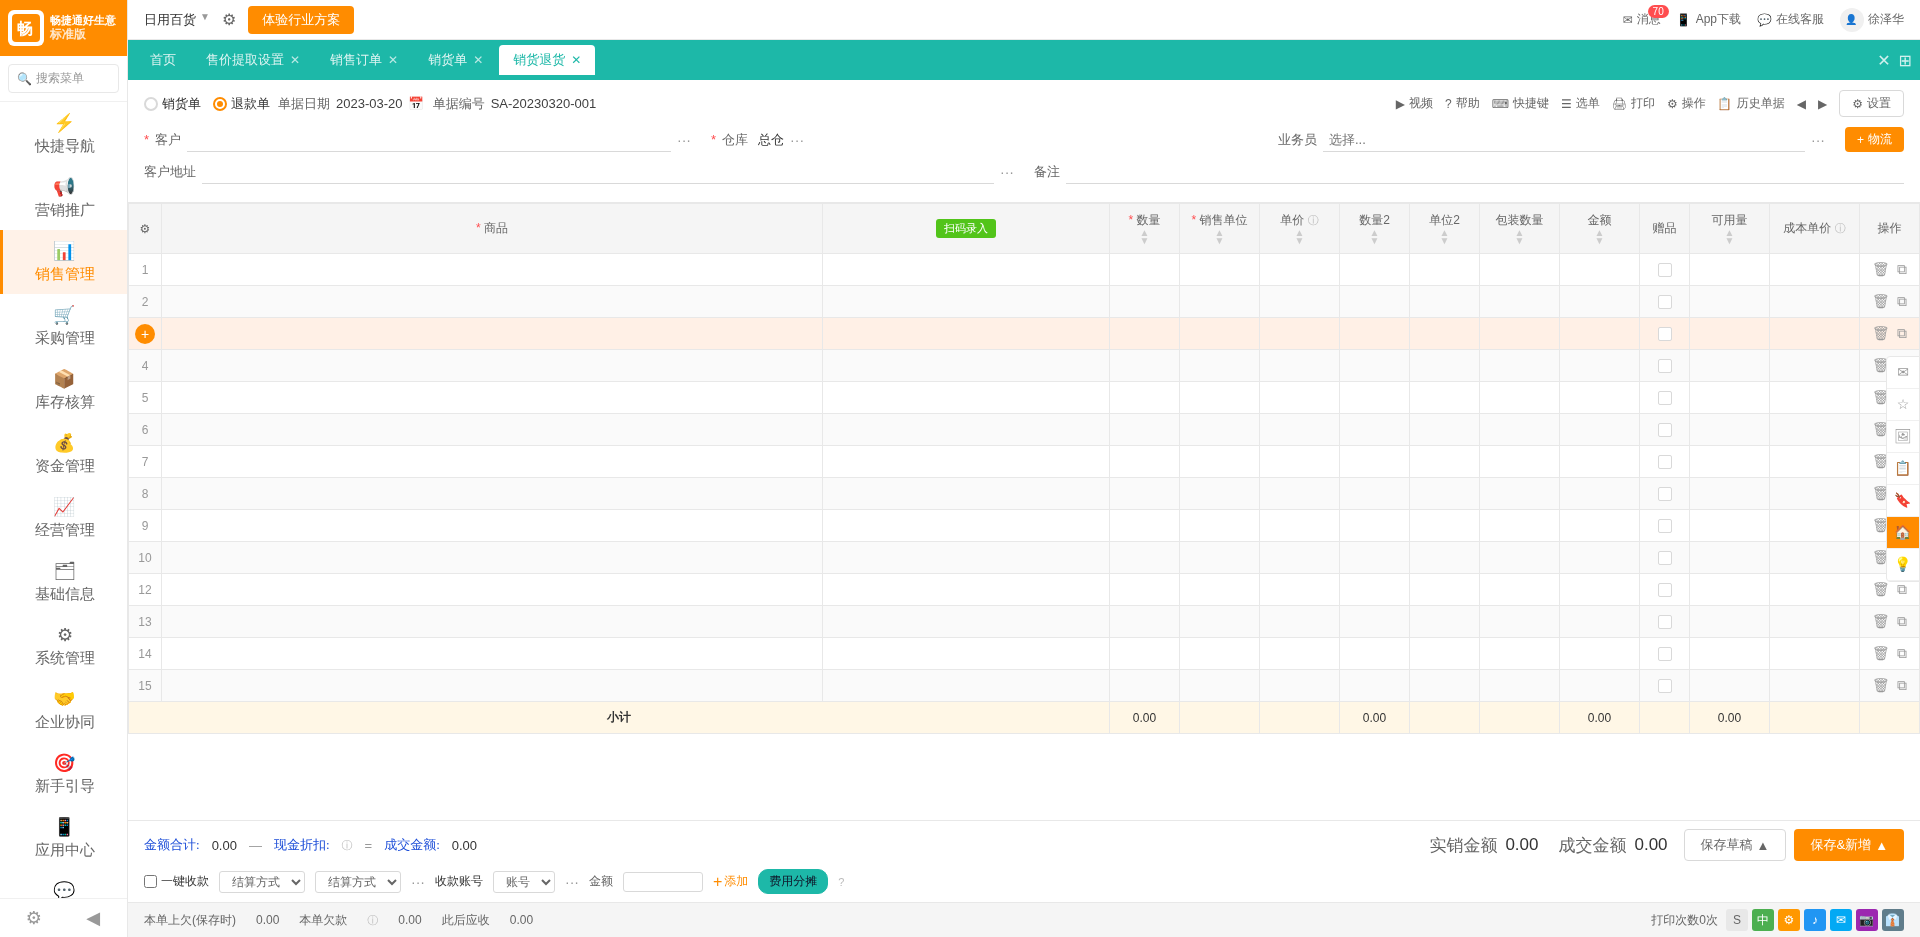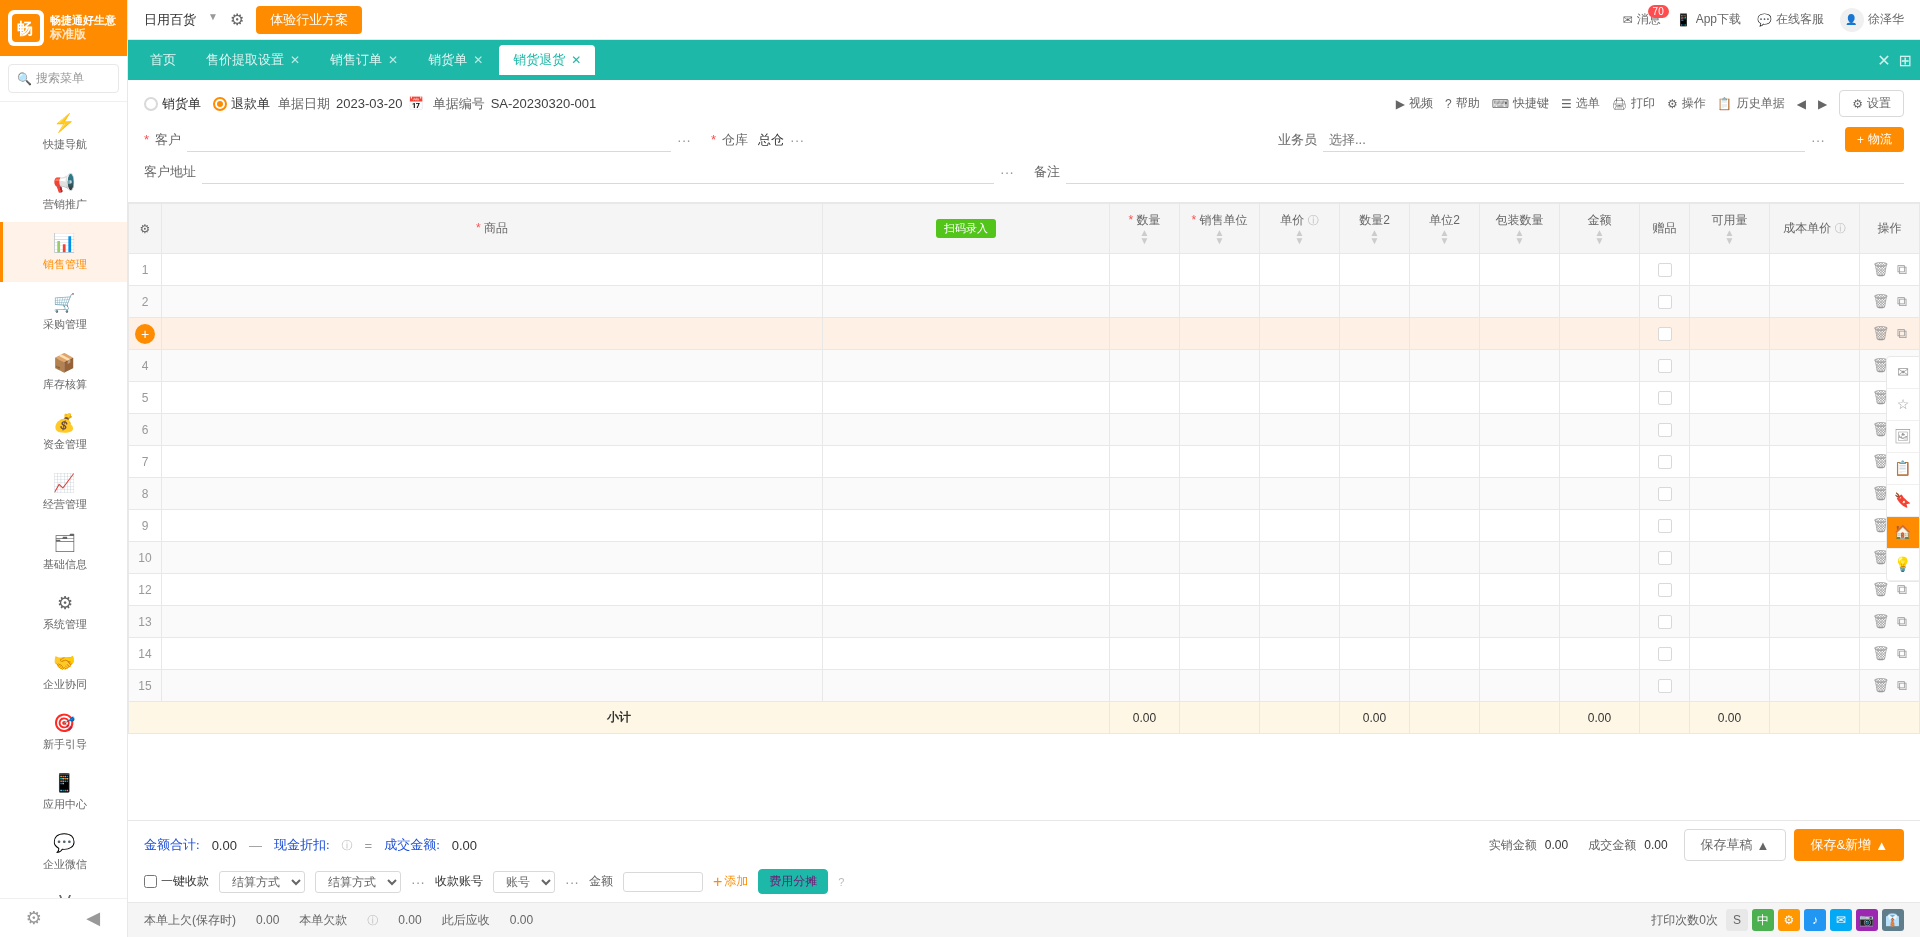"日用百货" .topbar-selector { gap: 12px -> 4px }
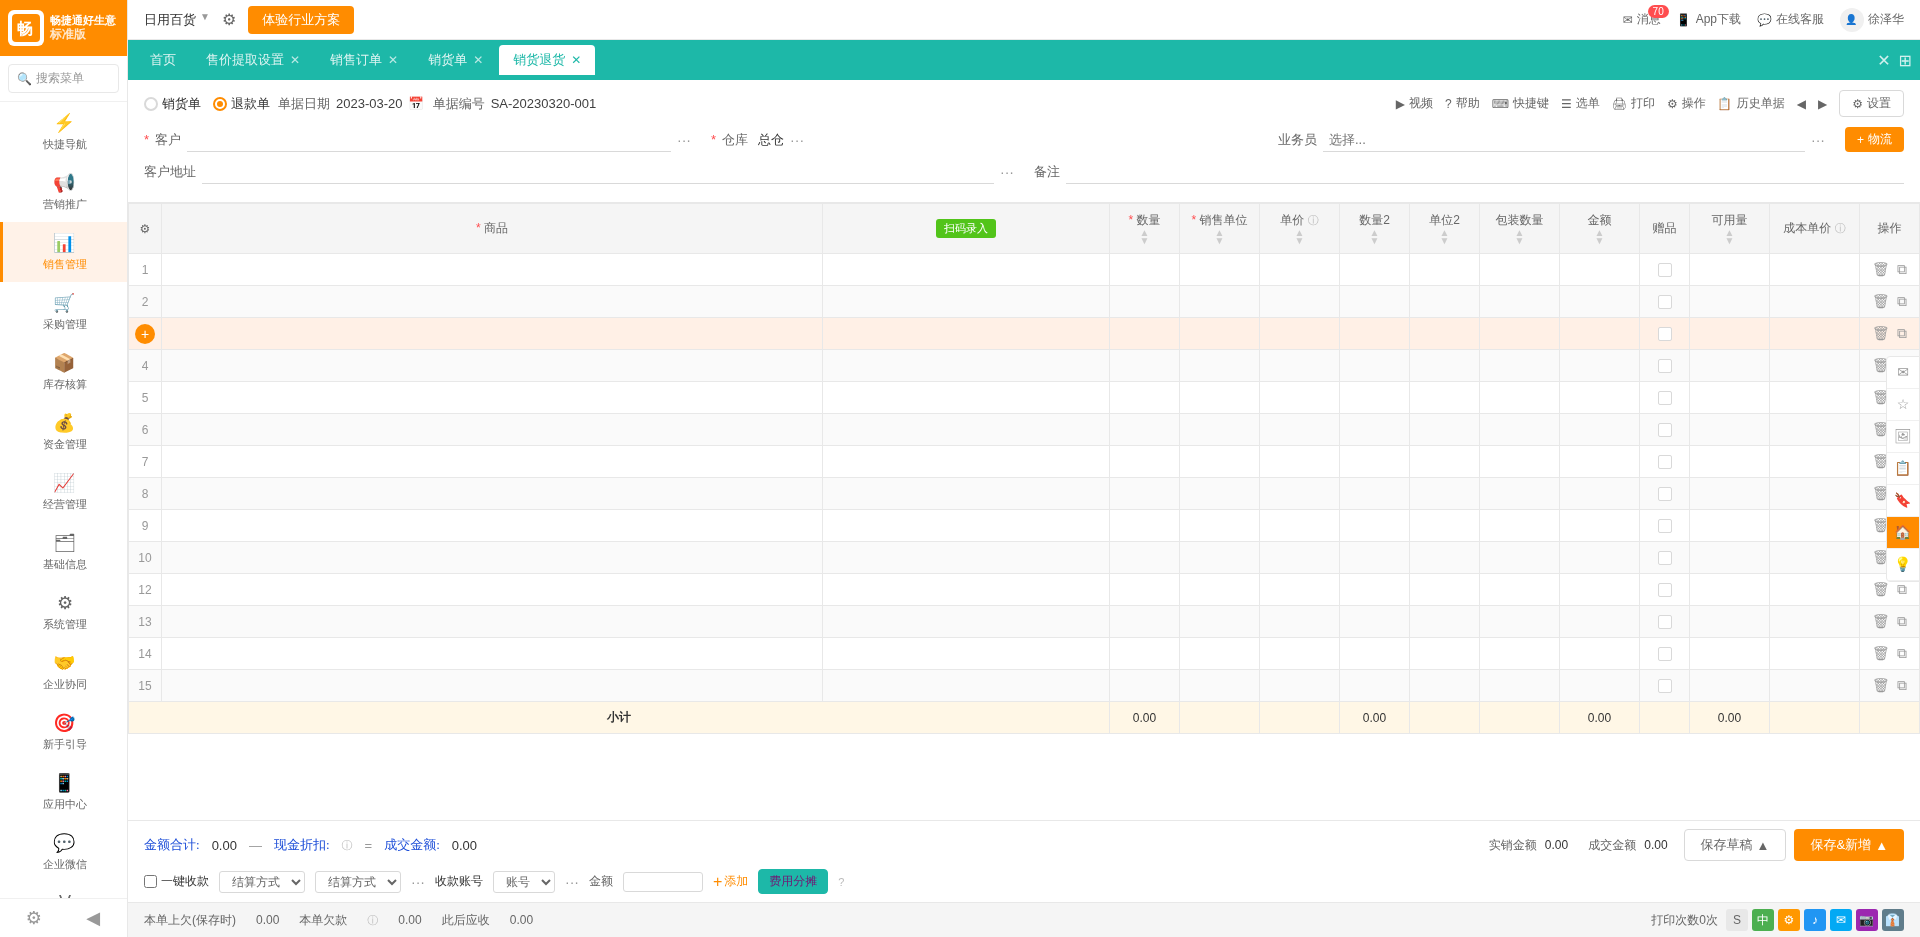"快捷导航" .sidebar-item-label { font-size: 11px -> 15px }
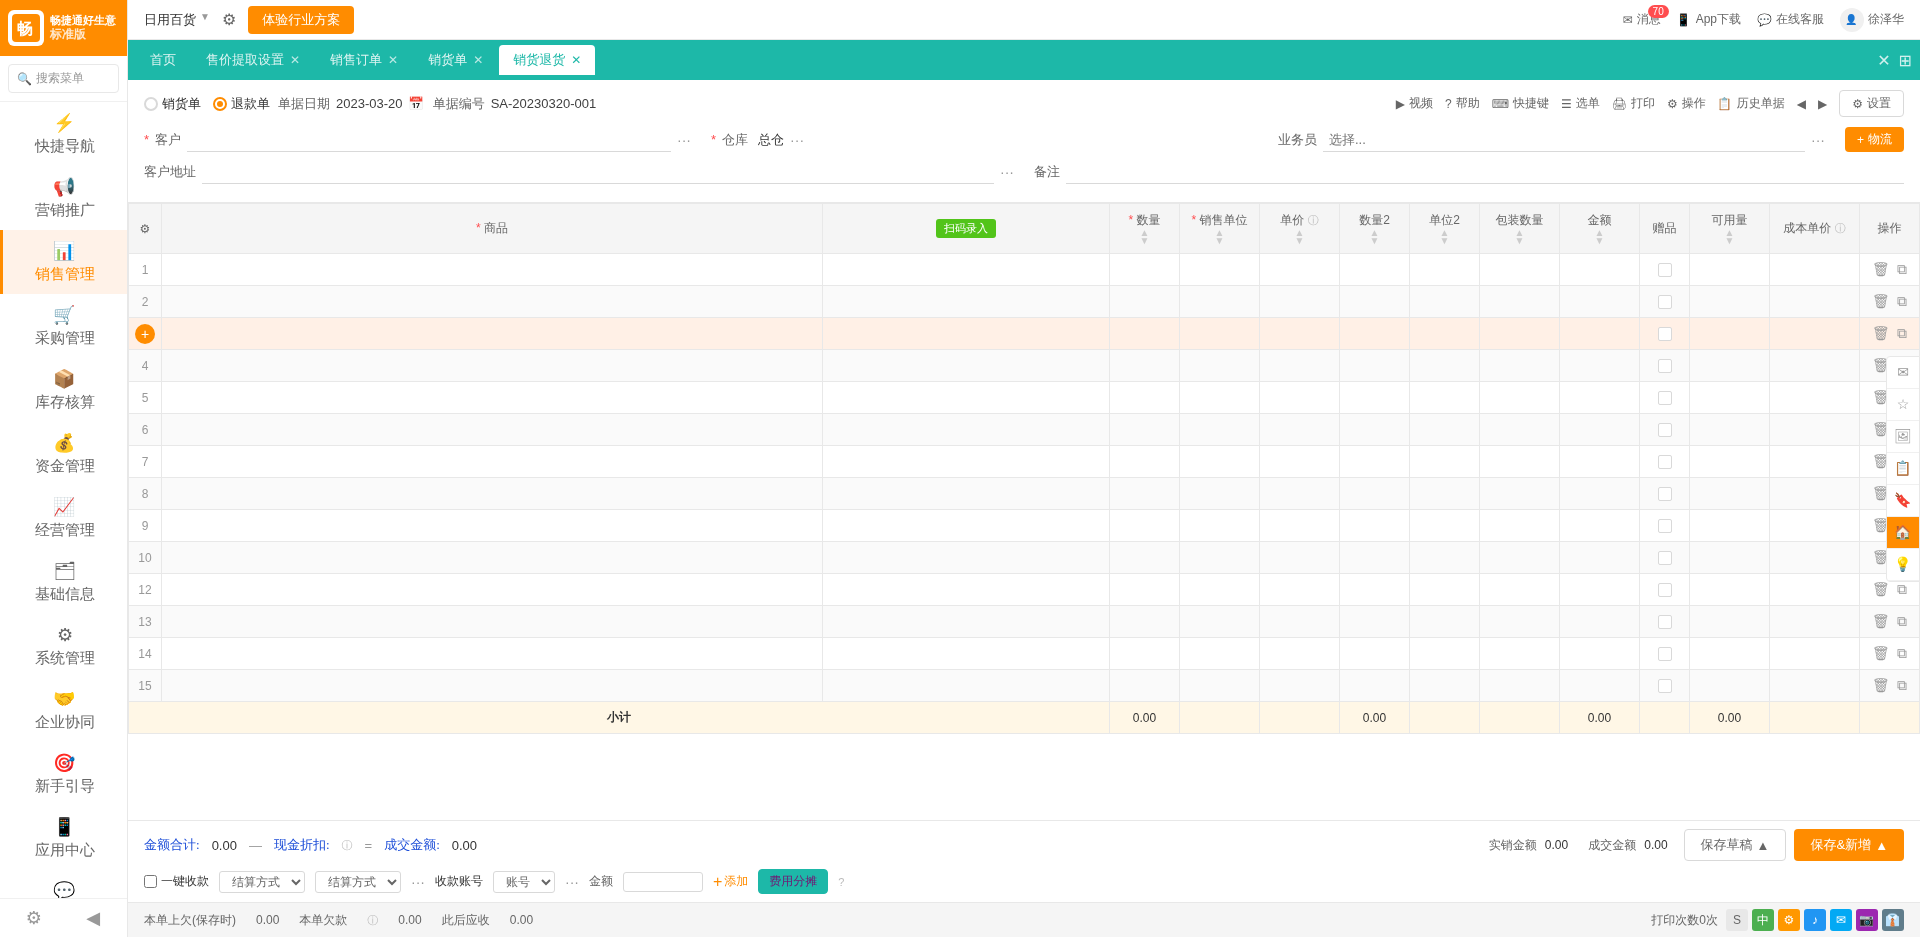"实销金额" div { font-size: 12px -> 17px }
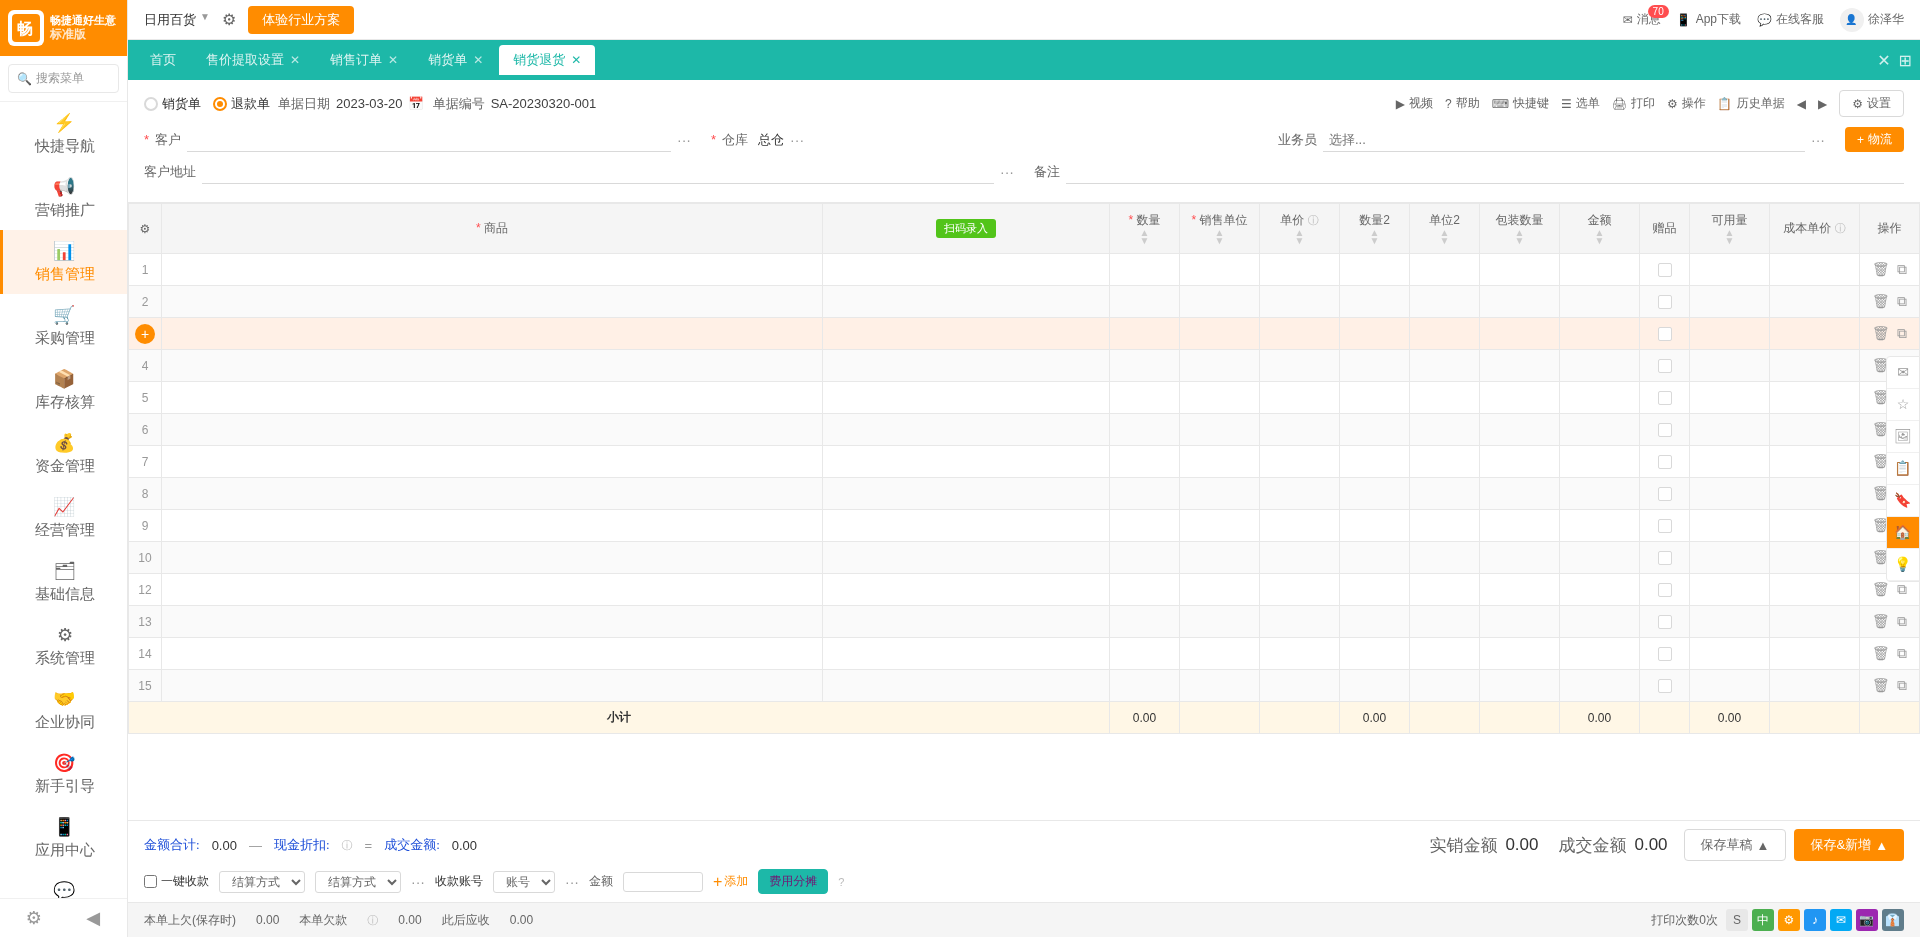"费用分摊" .btn-fee-split.active { border-radius: none -> 10px; color: #701a75 -> #0f172a }
